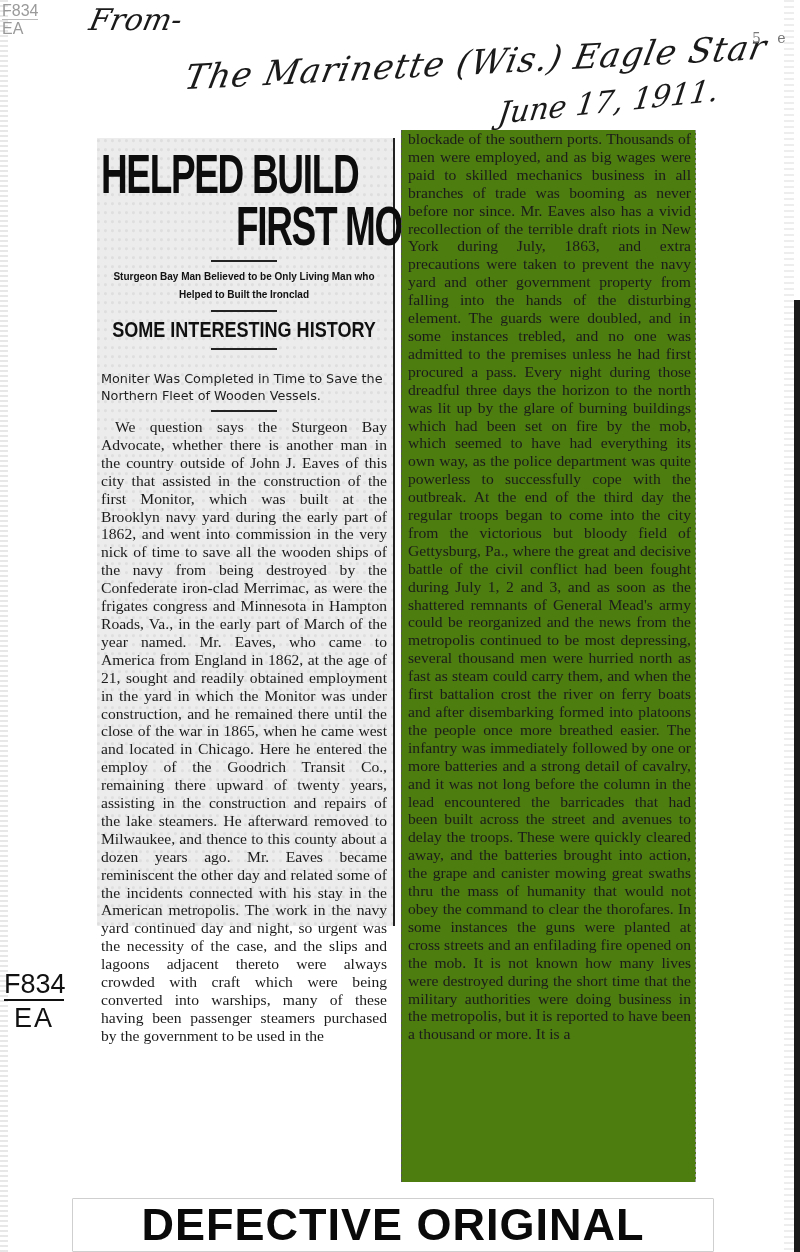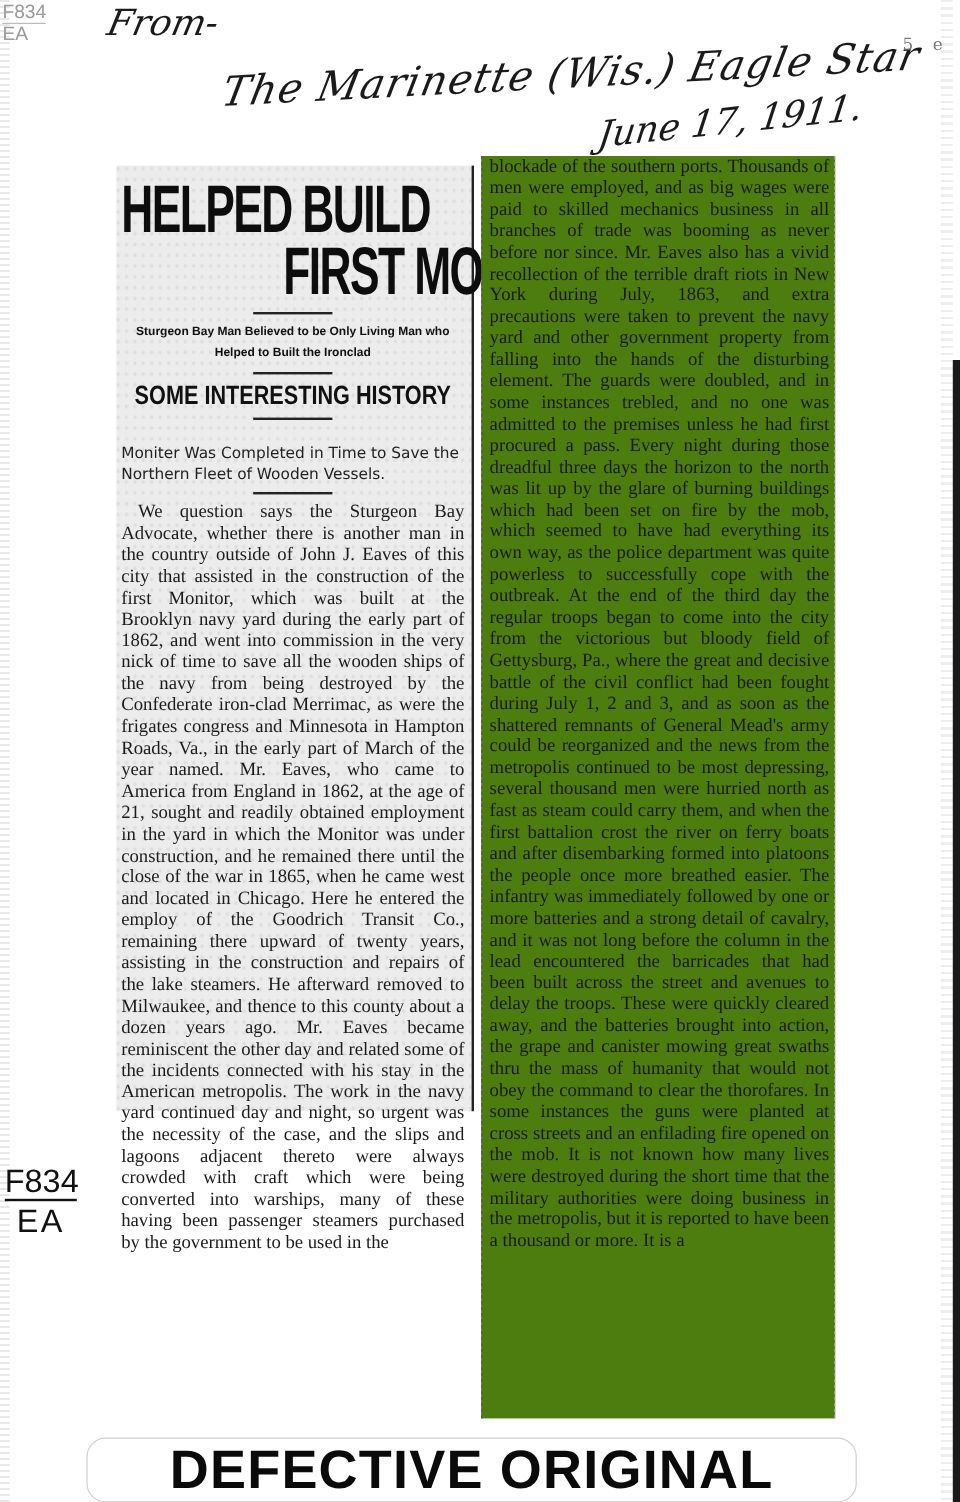"DEFECTIVE ORIGINAL" .defective { border-radius: 16px -> 1px }
